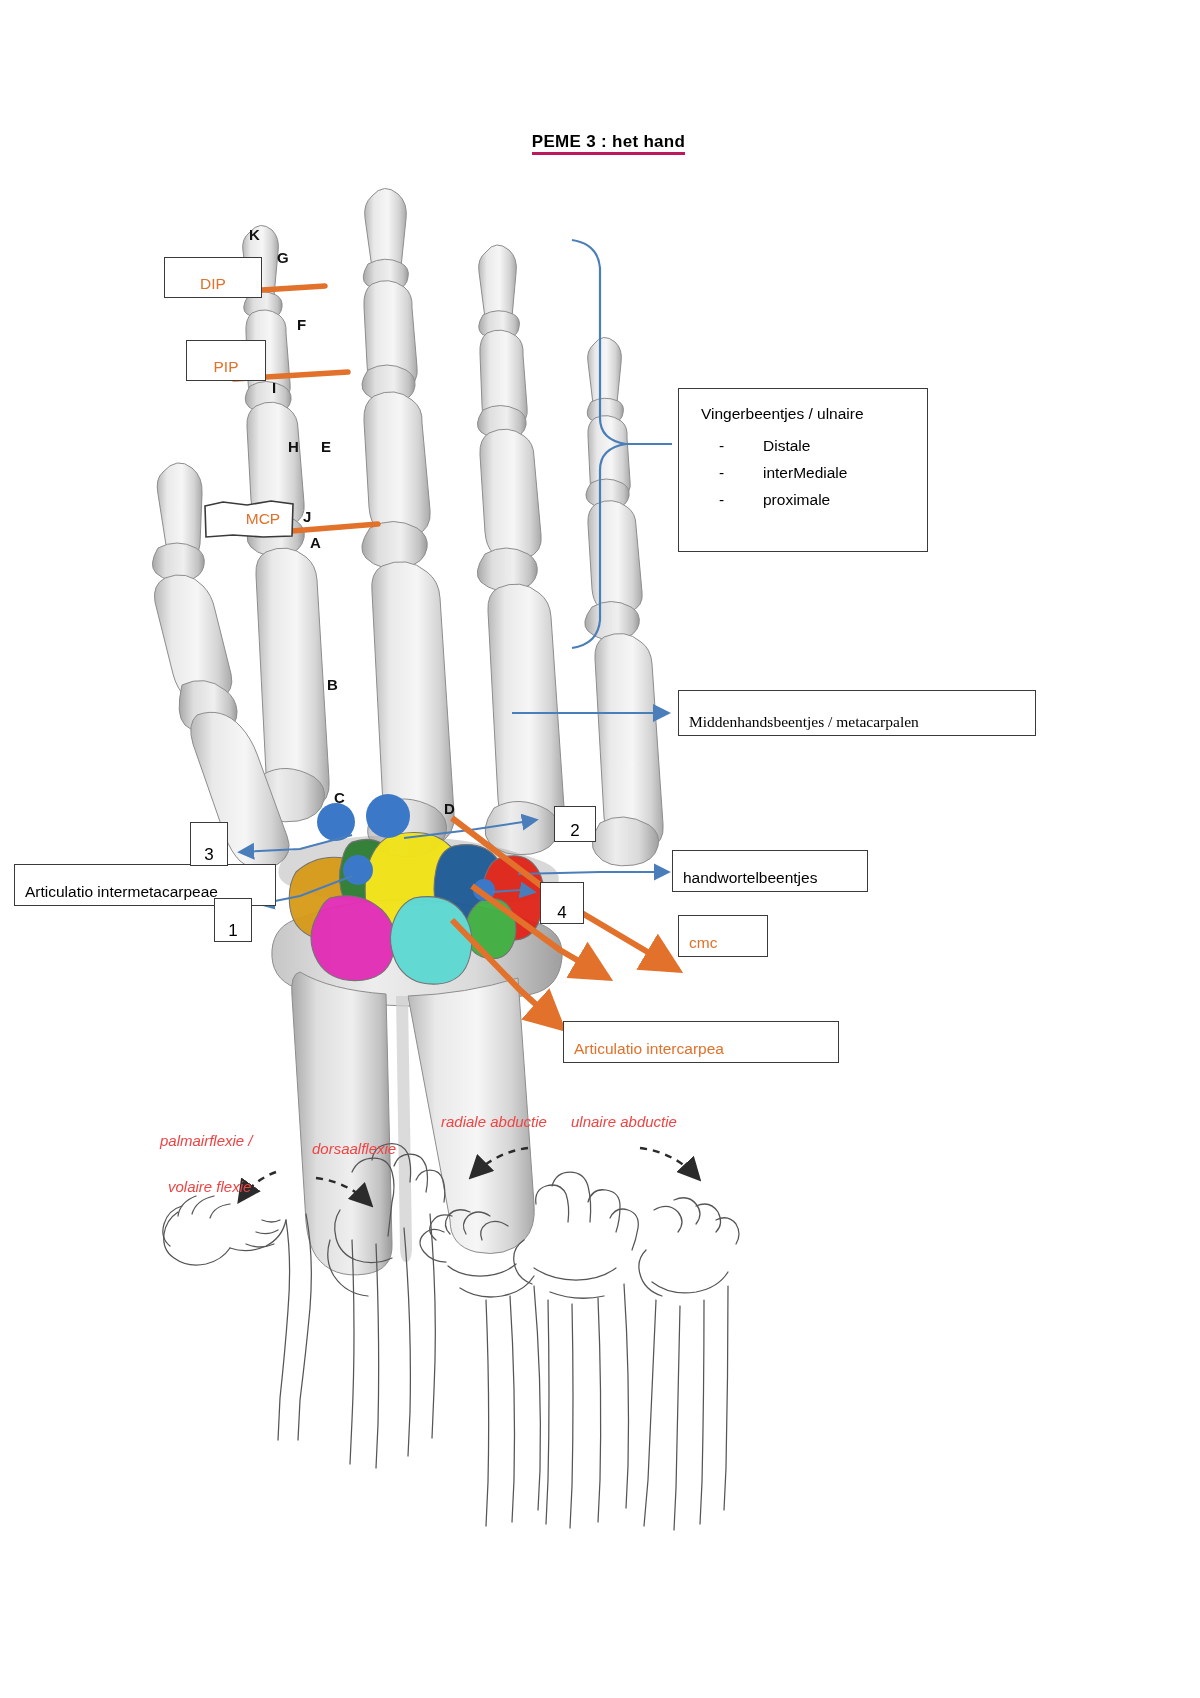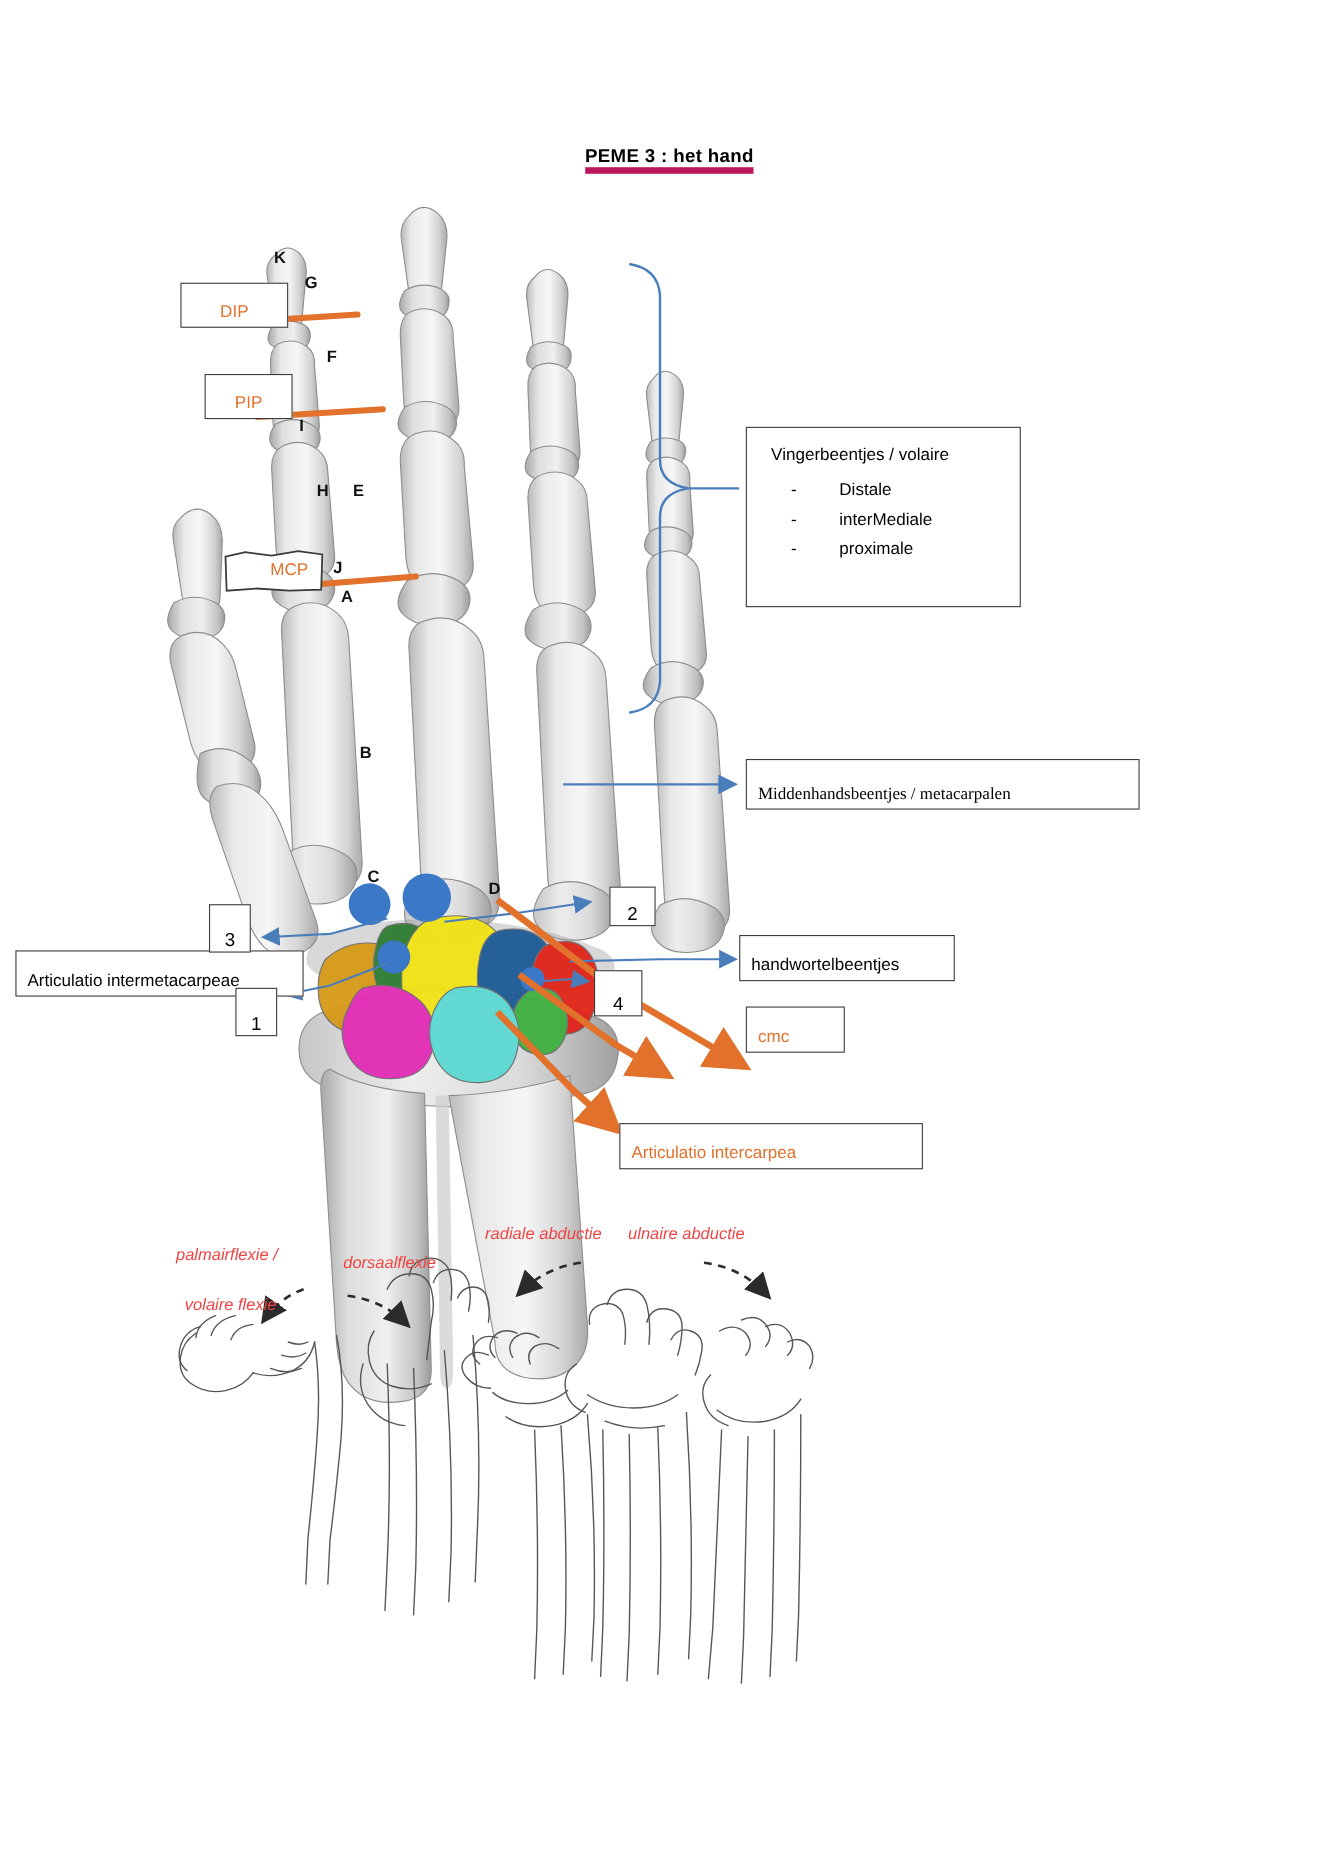"PEME 3 : het hand" .doc-title span { border-bottom: 6px solid #be185d -> 3px solid #be185d }
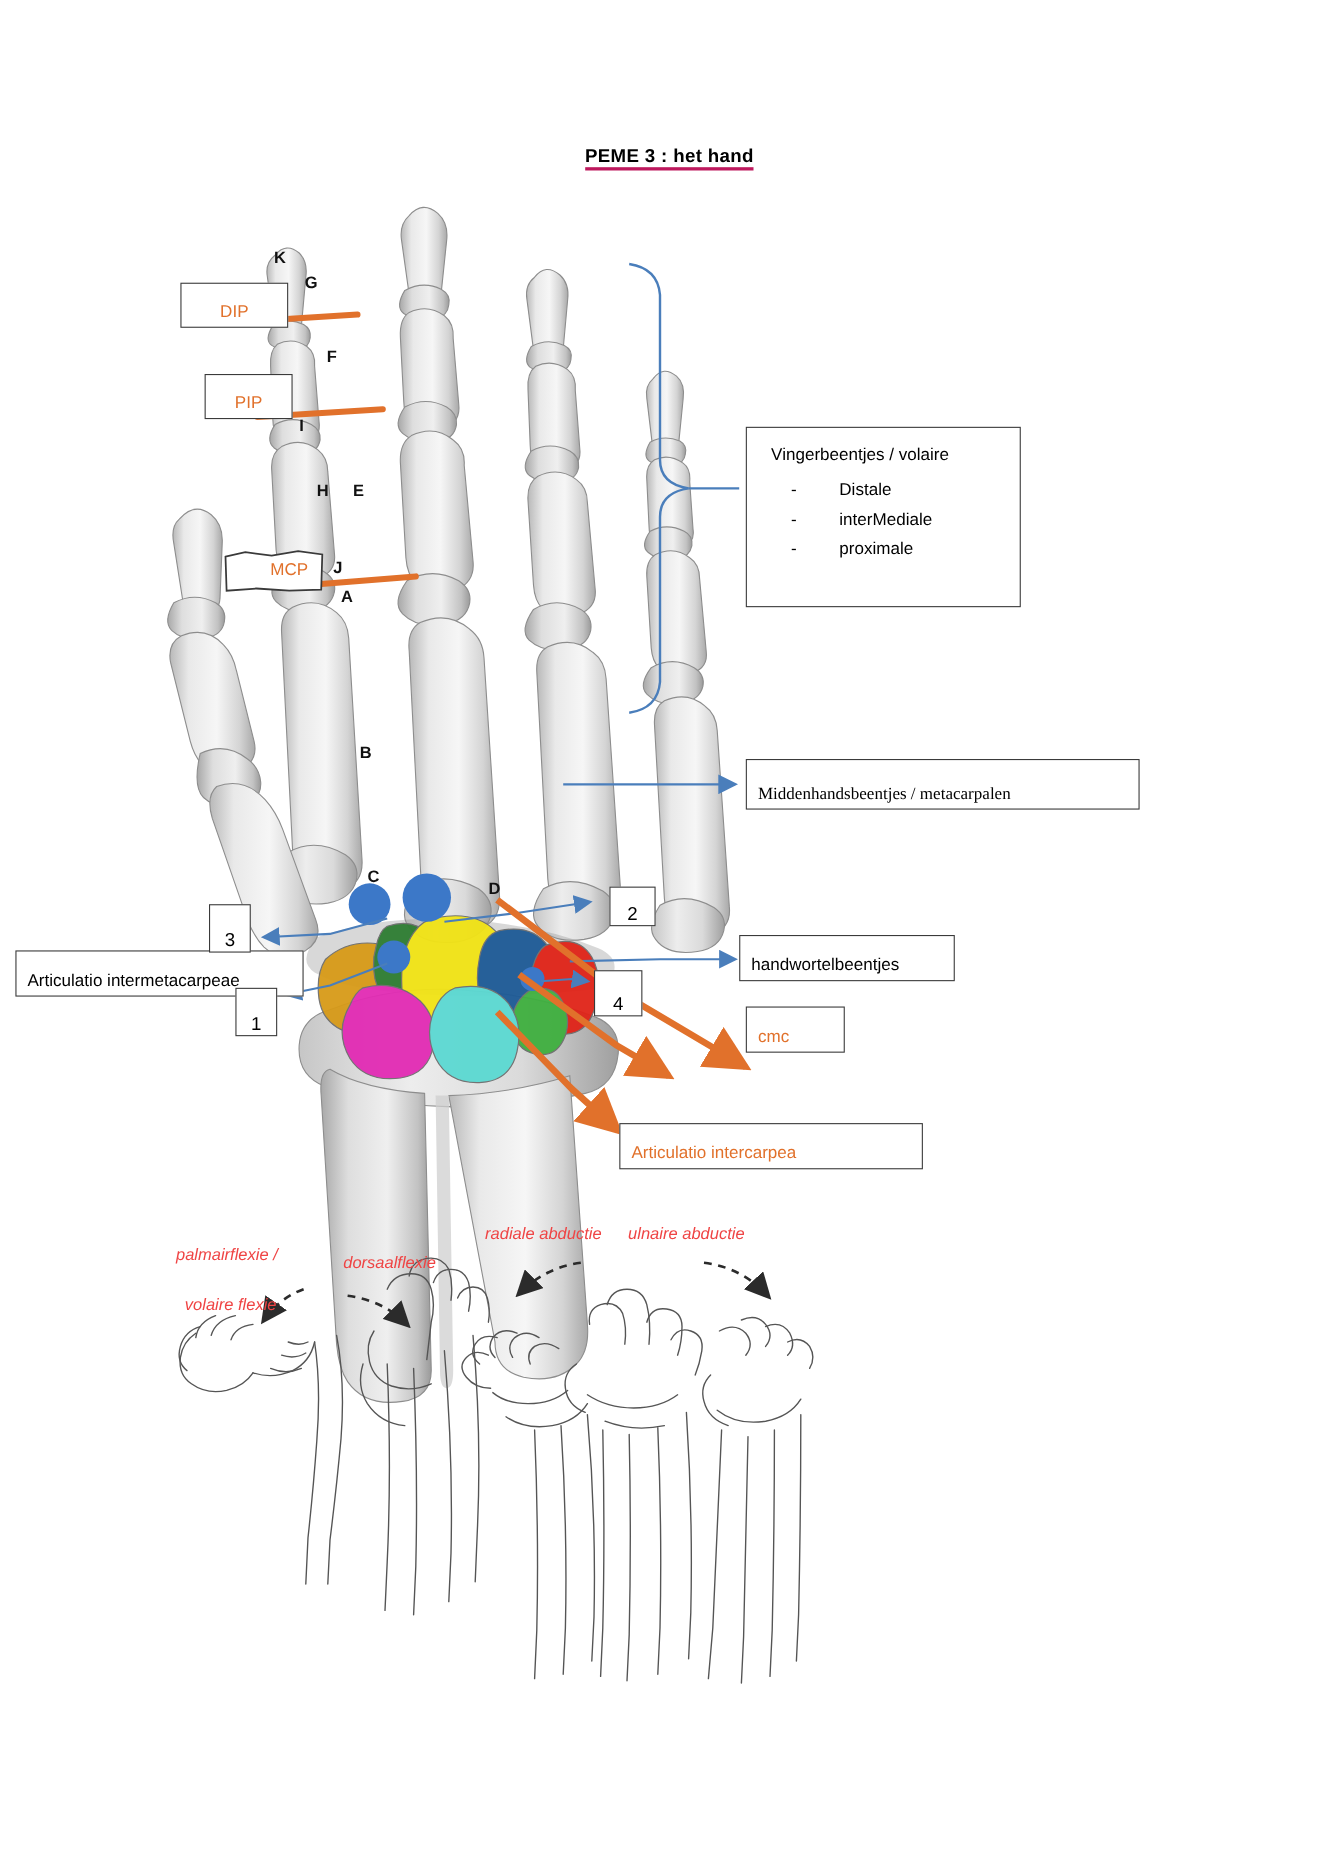"Vingerbeentjes / volaire" div.heading { text: volaire -> ulnaire }
